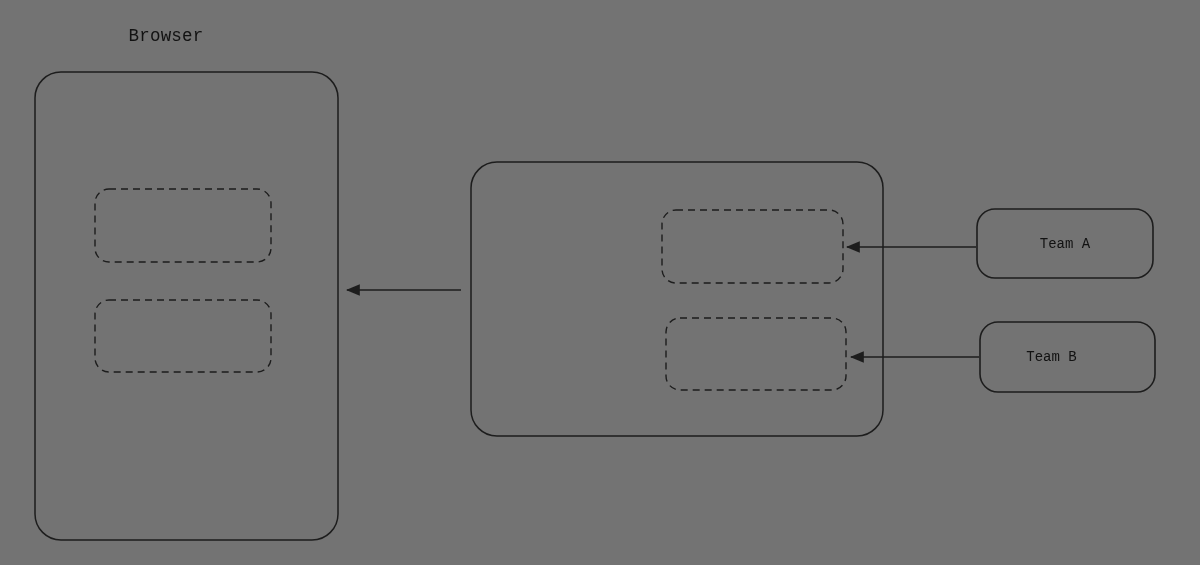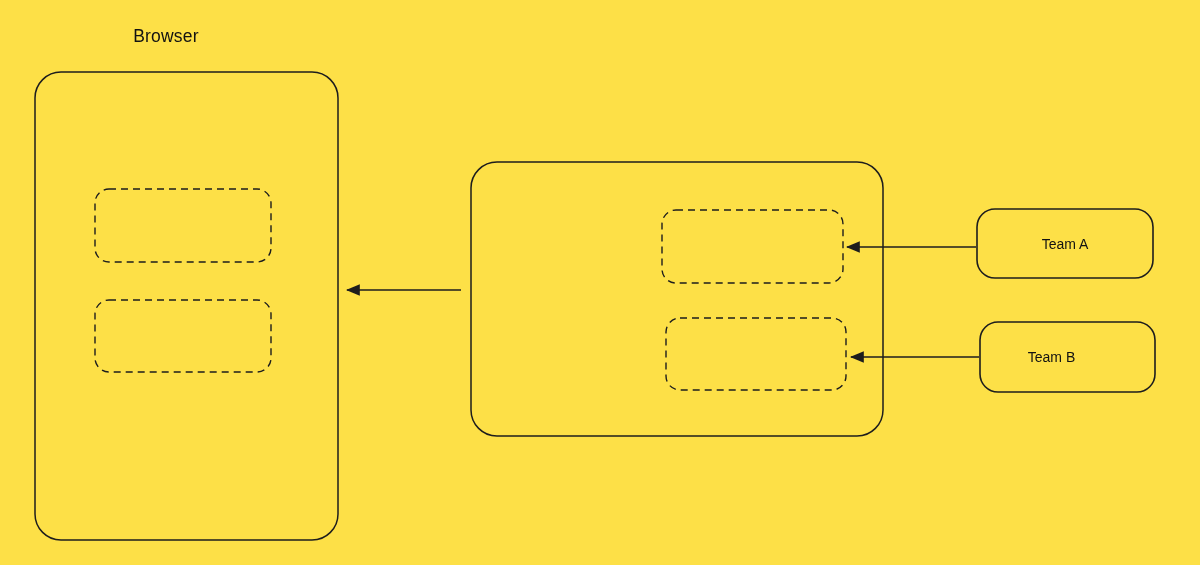"Browser" .canvas { background: #fde047 -> #737373; font-family: none -> Liberation Mono, monospace }
